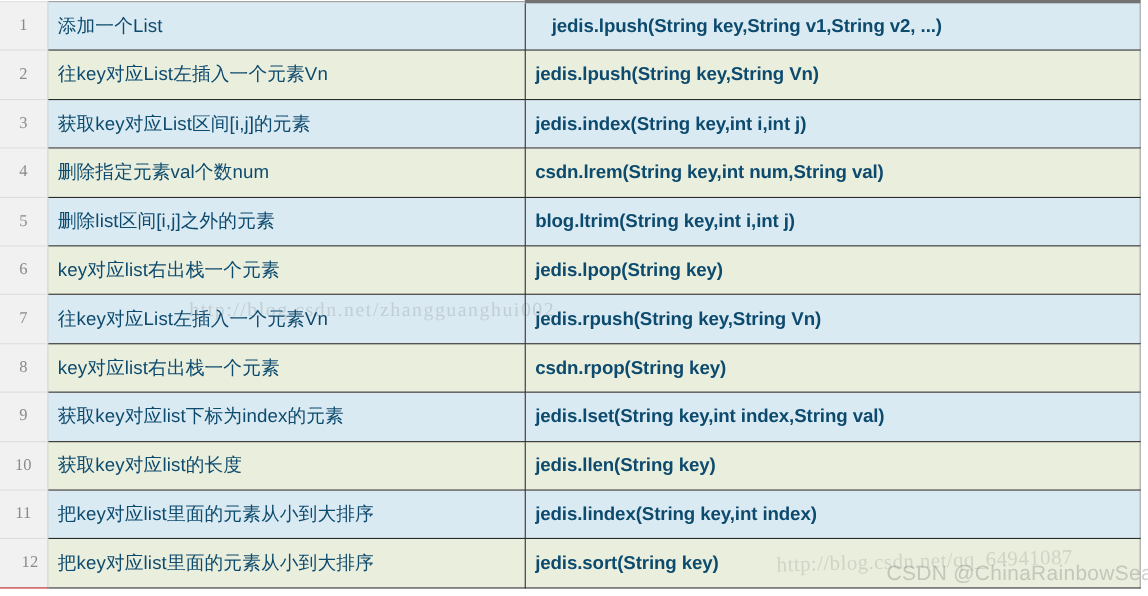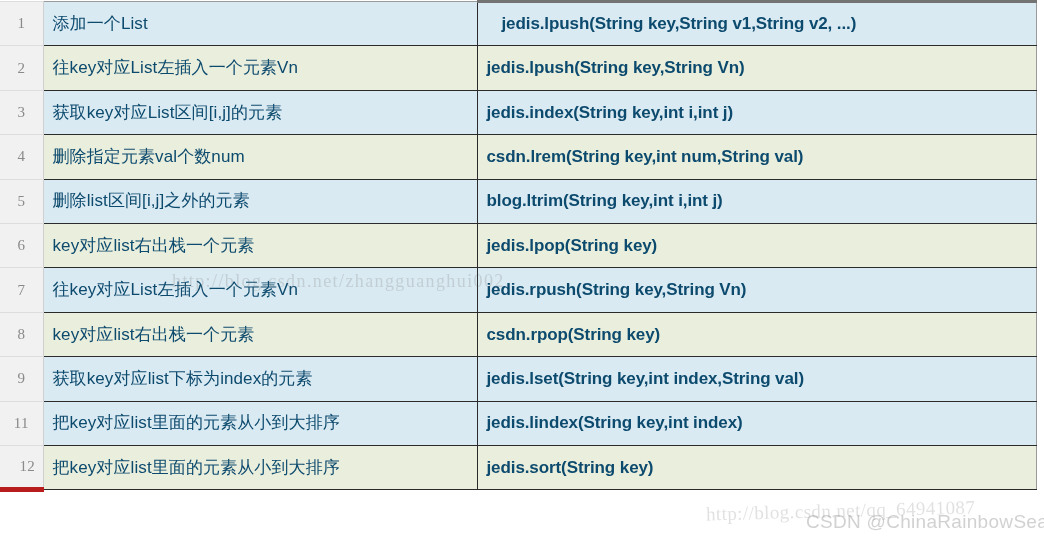"10" tr.data-row { html: none -> <tr> <td>10</td> <td>获取key对应list的长度</td> <td>jedis.llen(String key)</td> </tr> }
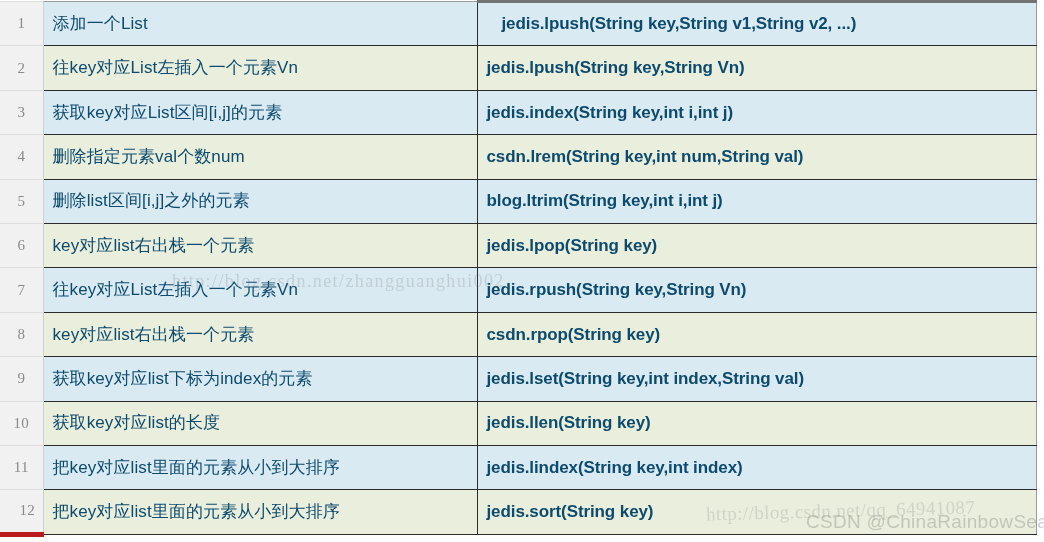"12" tr.data-row:last-child td.rownum { border-bottom: 5px solid #b91c1c -> 1px solid #b91c1c }
